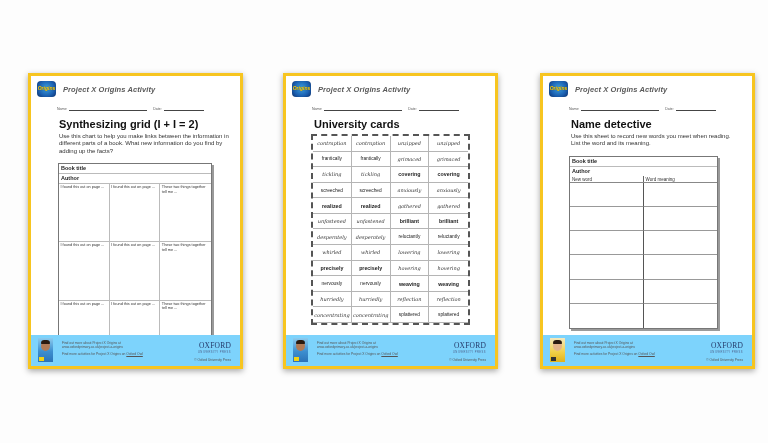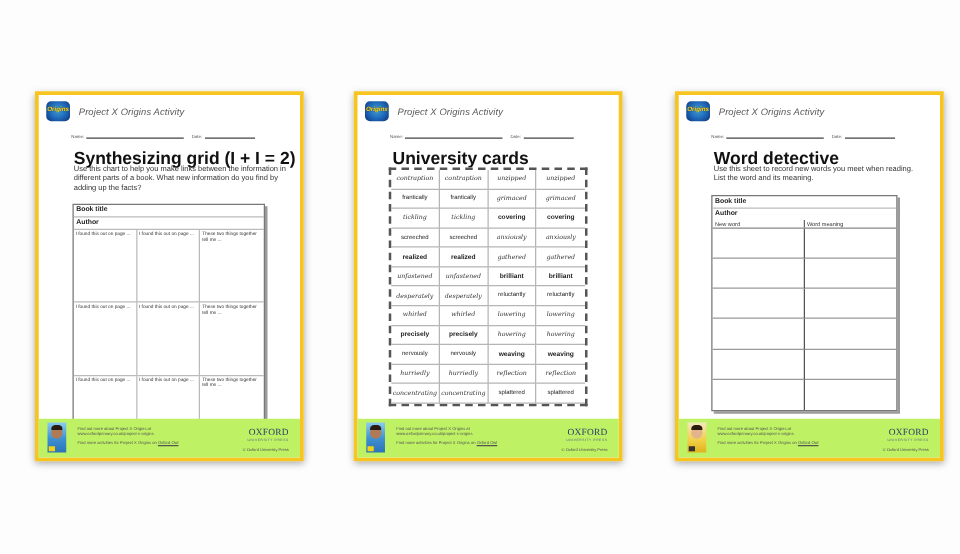"Project X Origins Activity" .hdr-title { font-weight: normal -> bold }
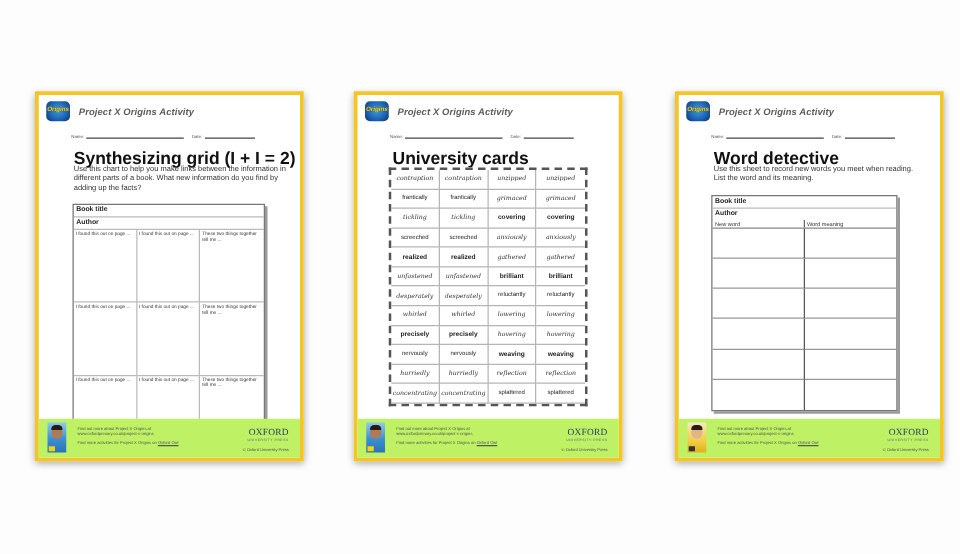"Synthesizing grid (I + I" .ws-title { font-size: 14px -> 11px }
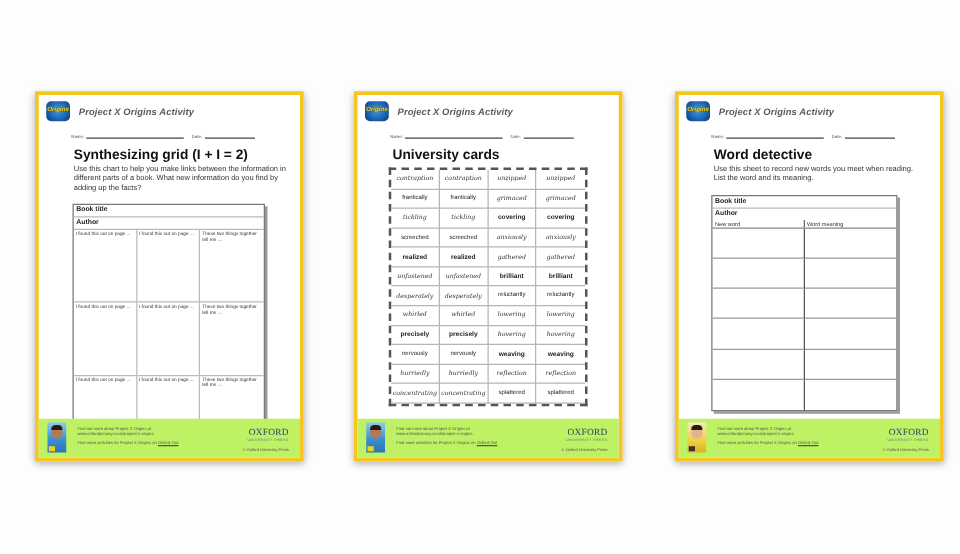"Word detective" div.ws-title { text: Word -> Name }
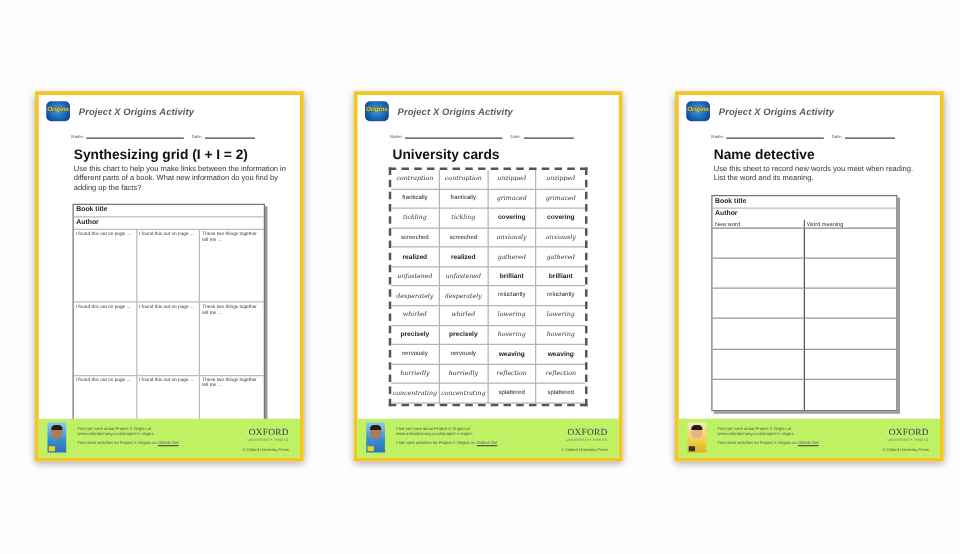"OXFORD" .footer { background: #bef264 -> #7dd3fc }
